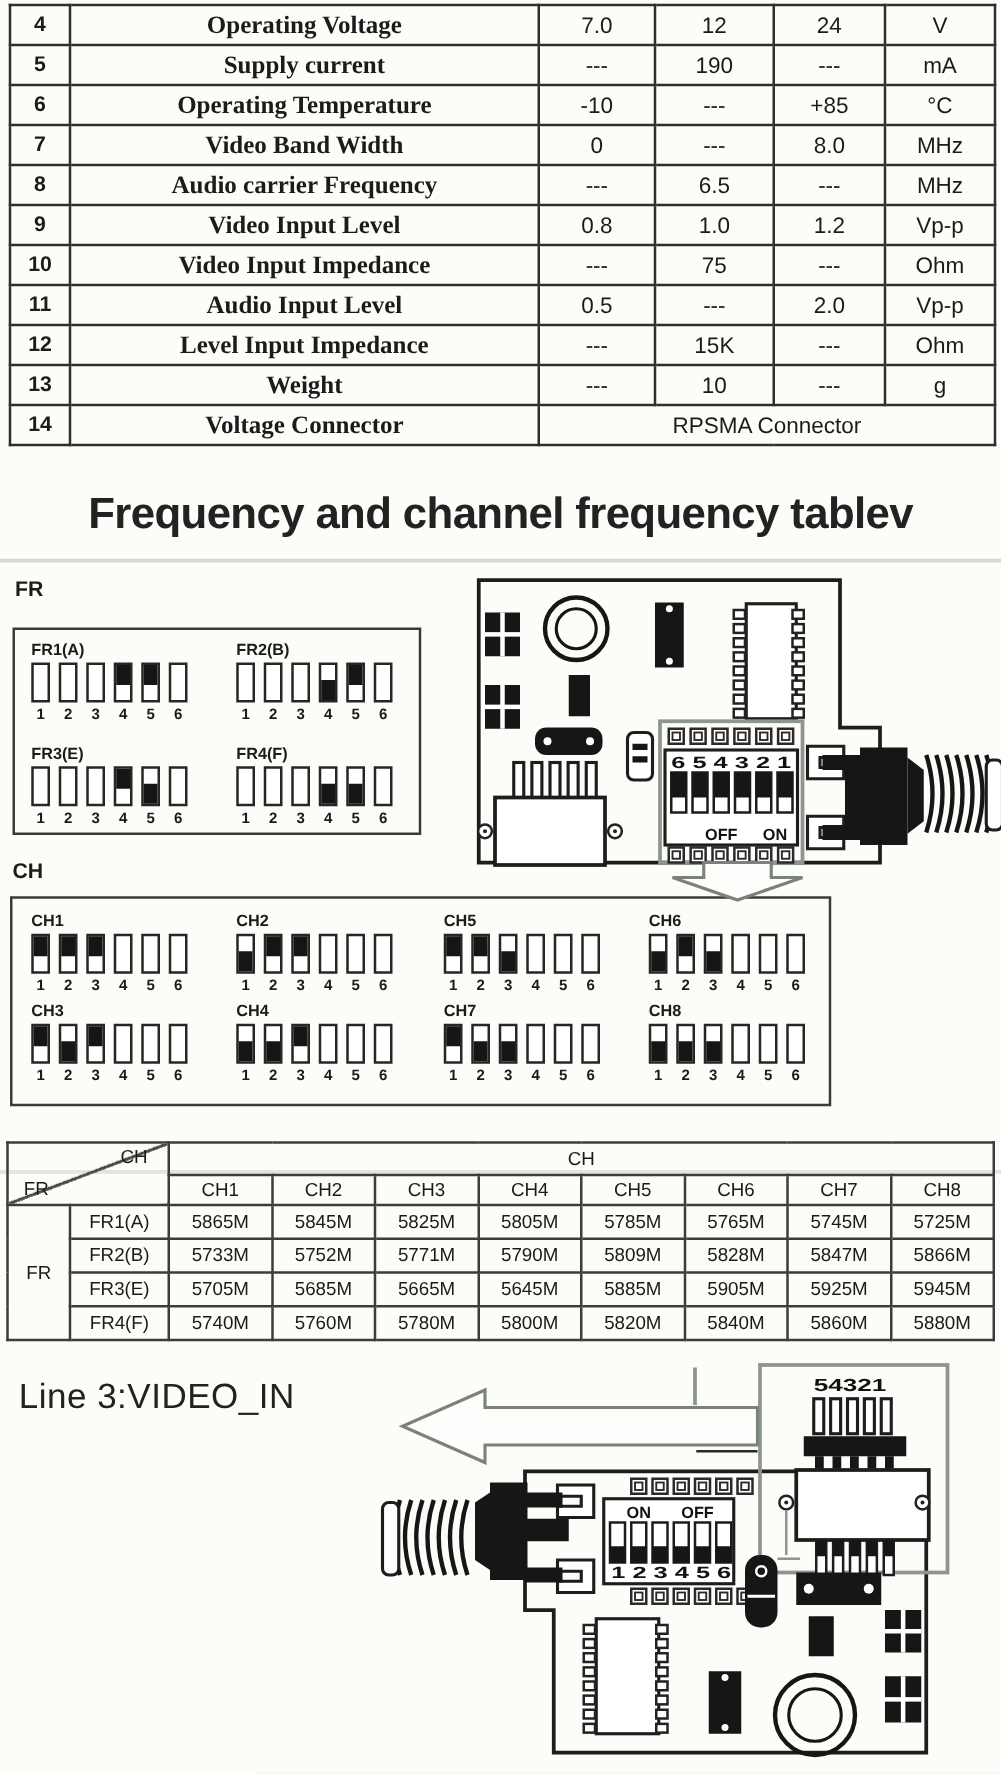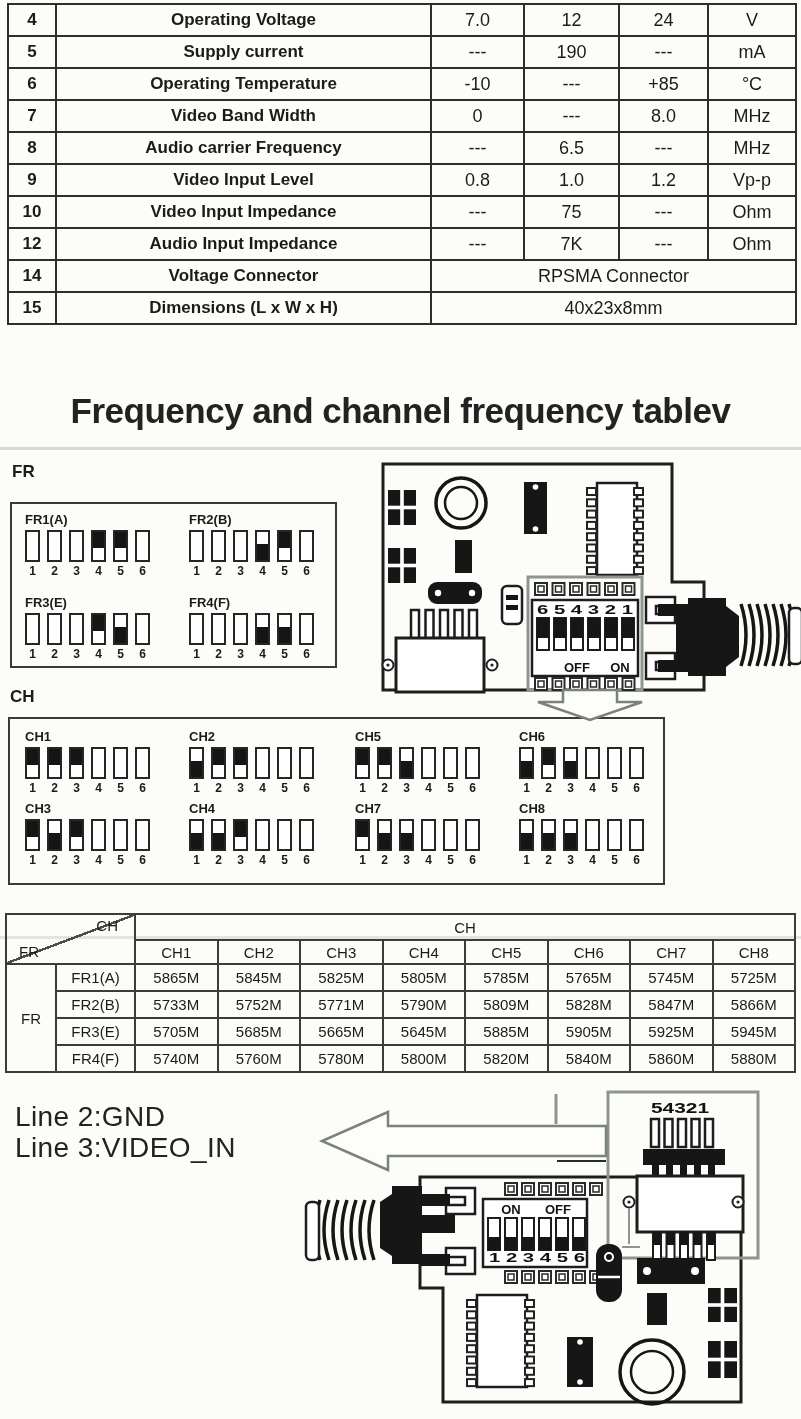"Operating Voltage" table.spec td.c-param { font-family: none -> Liberation Serif, serif; font-size: 17px -> 20px }
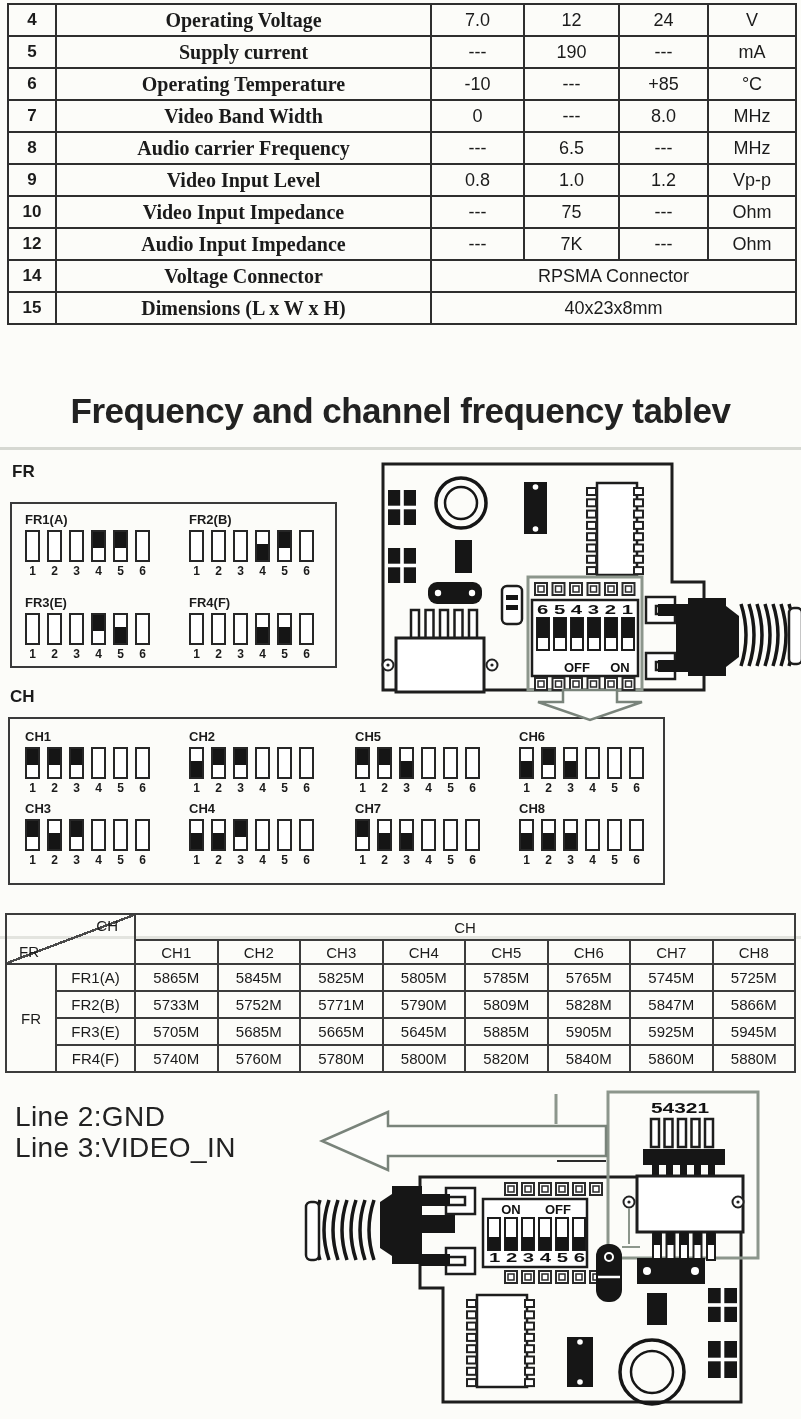"11" tr { html: none -> <tr> <td>11</td> <td>Audio Input Level</td> <td>0.5</td> <td>---</td> <td>2.0</td> <td>Vp-p</td> </tr> }
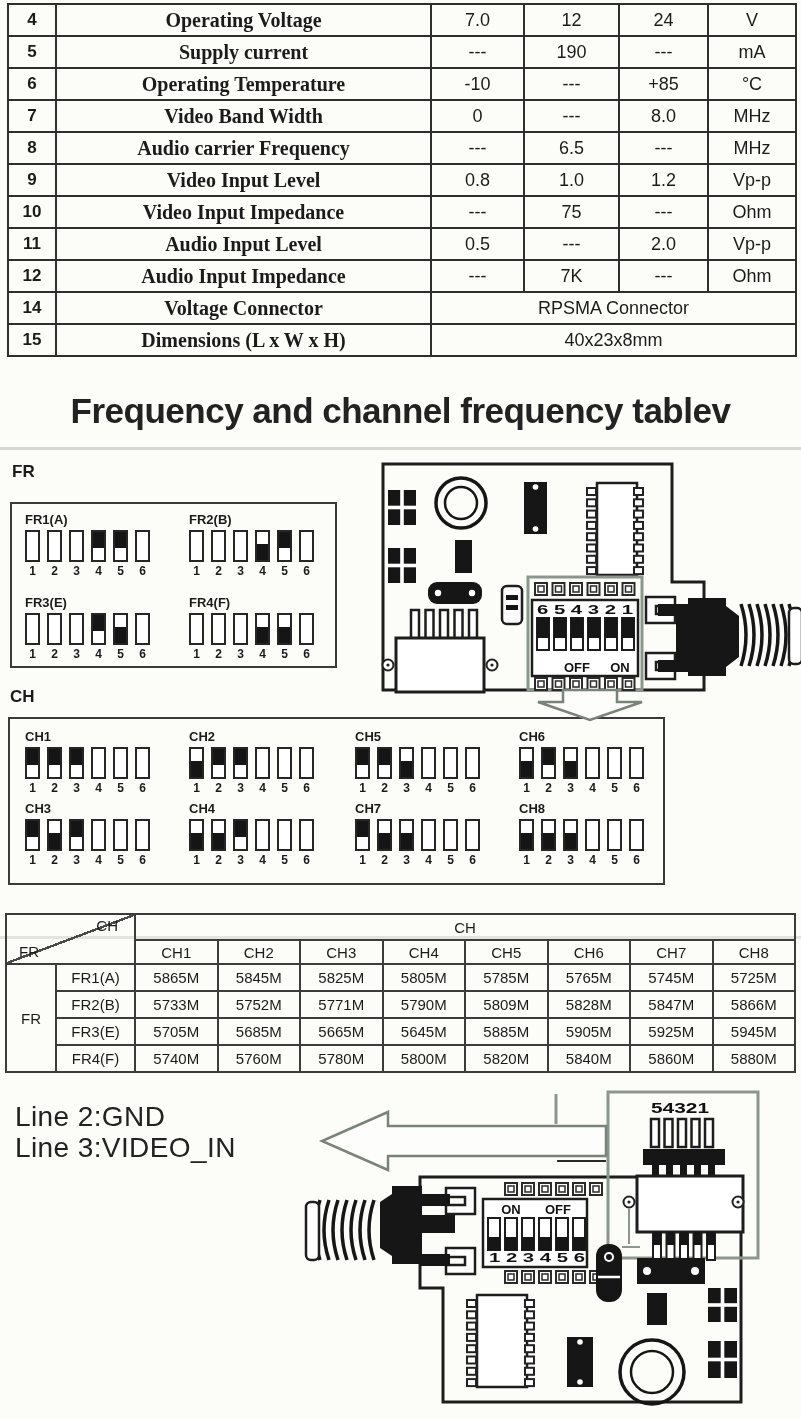"Audio Input Impedance" td.c-param { text: Audio -> Level }
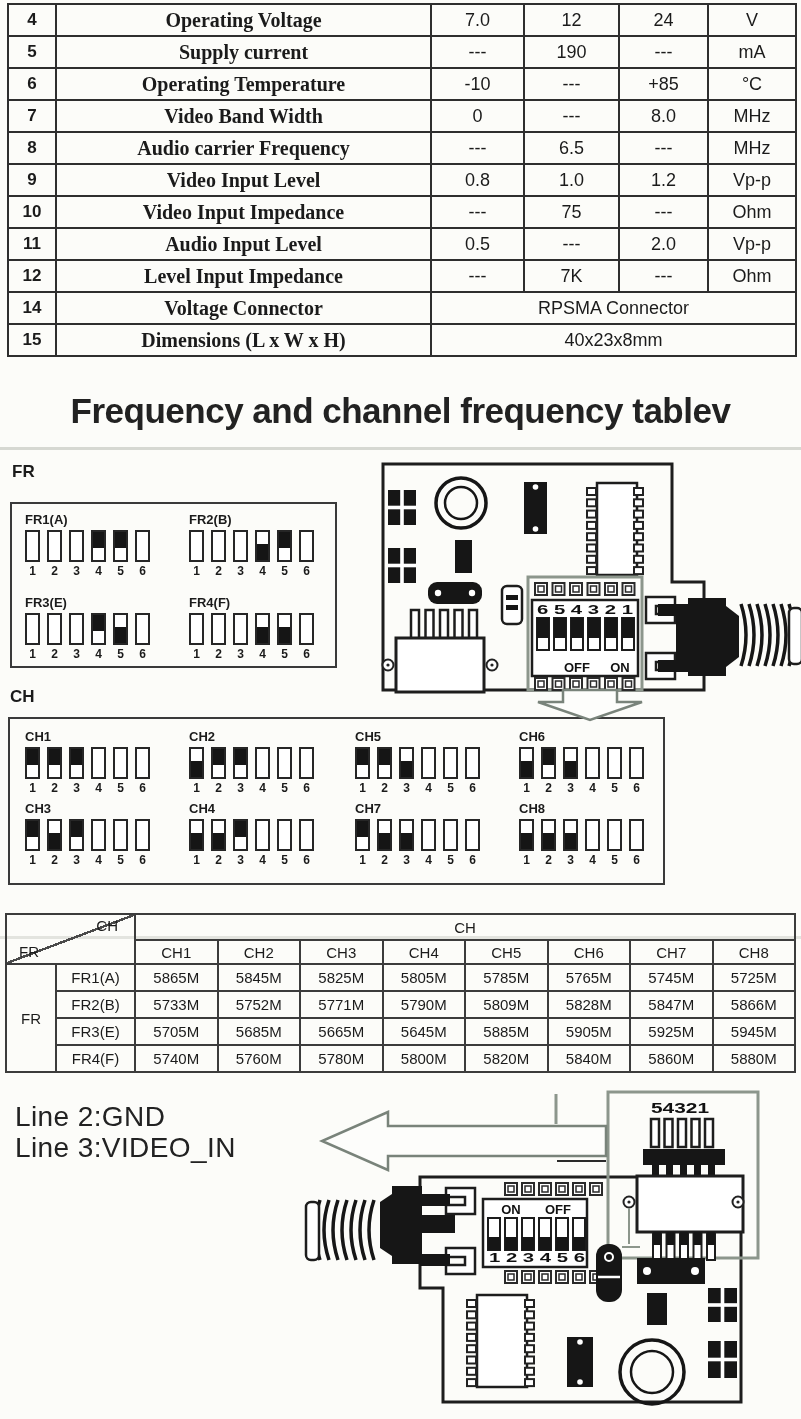"7K" td { text: 7K -> 15K }
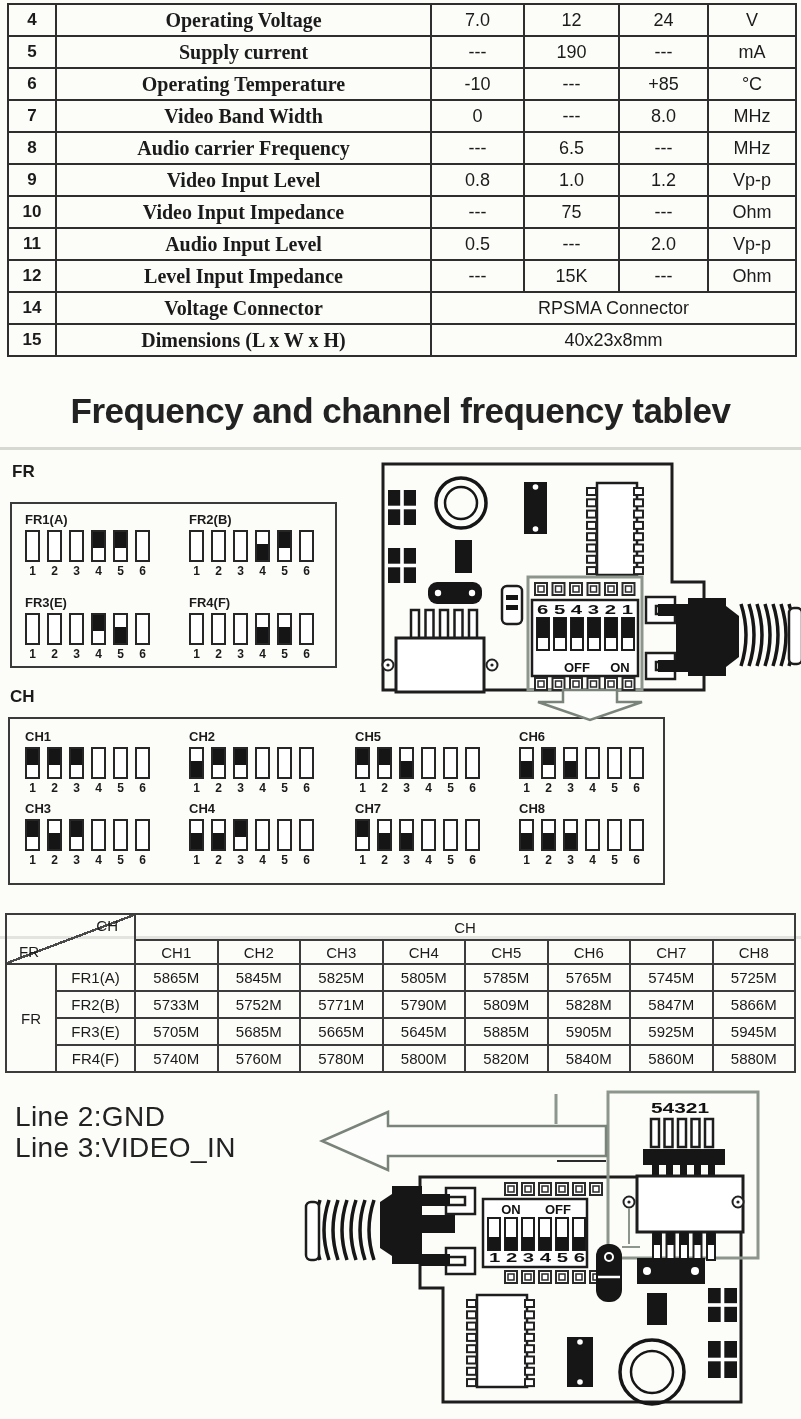"13" tr { html: none -> <tr> <td>13</td> <td>Weight</td> <td>---</td> <td>10</td> <td>---</td> <td>g</td> </tr> }
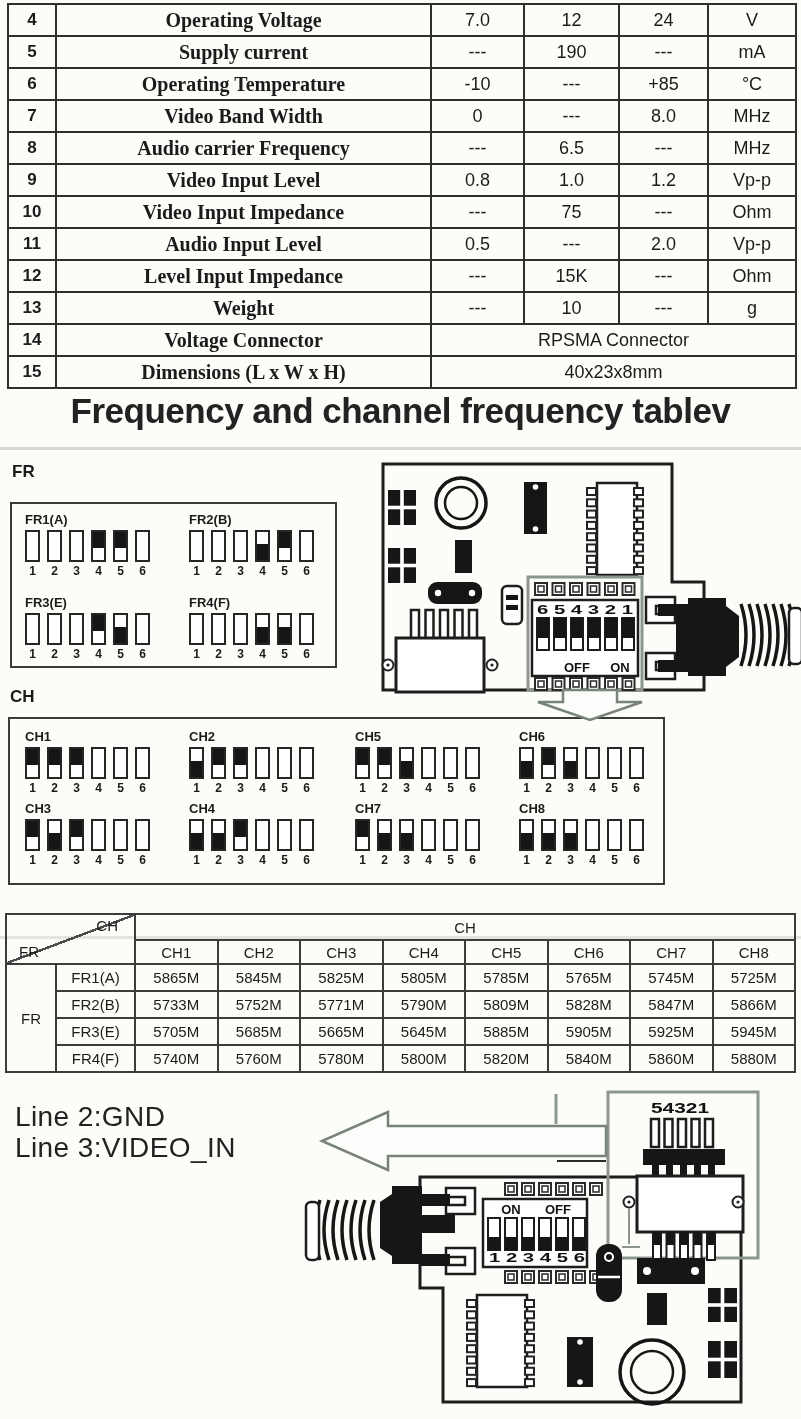"15" tr { html: <tr> <td>15</td> <td>Dimensions (L x W x H)</td> <td>40x23x8mm</td> </tr> -> none }
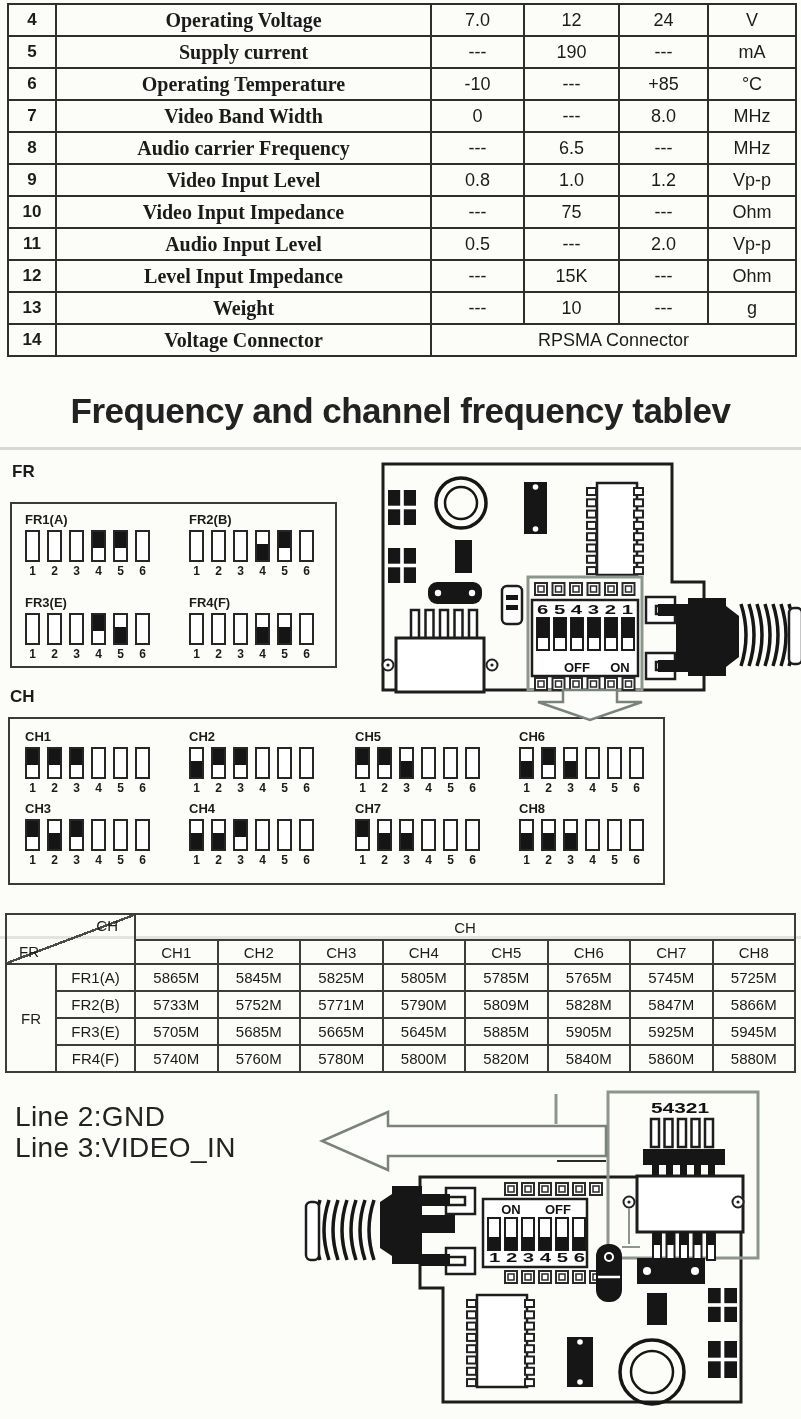"Line 2:GND" div { html: <div>Line 2:GND</div> -> none }
